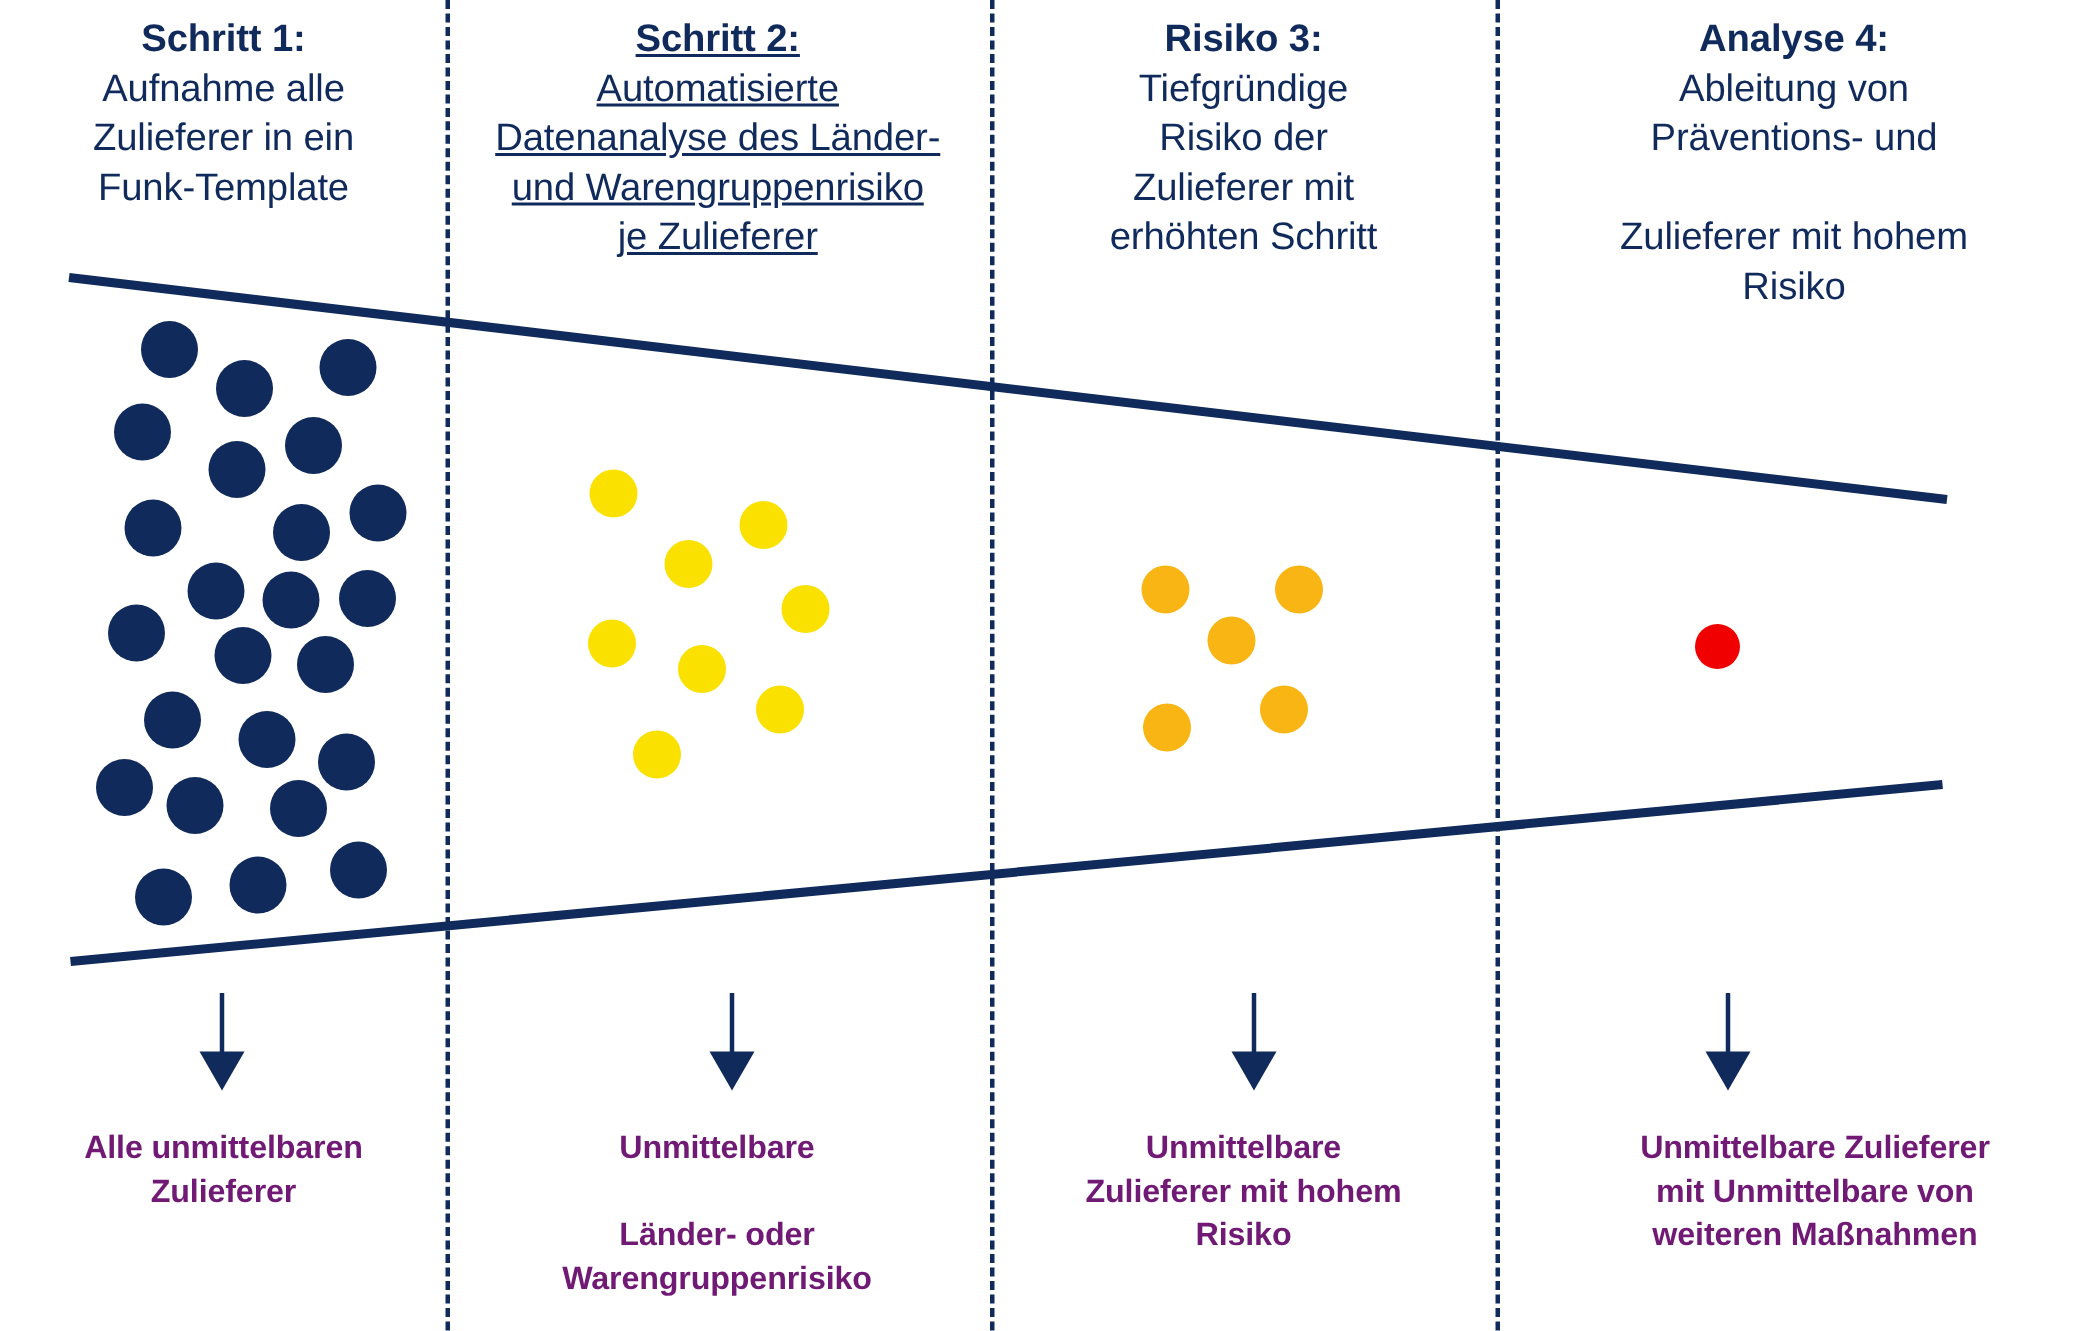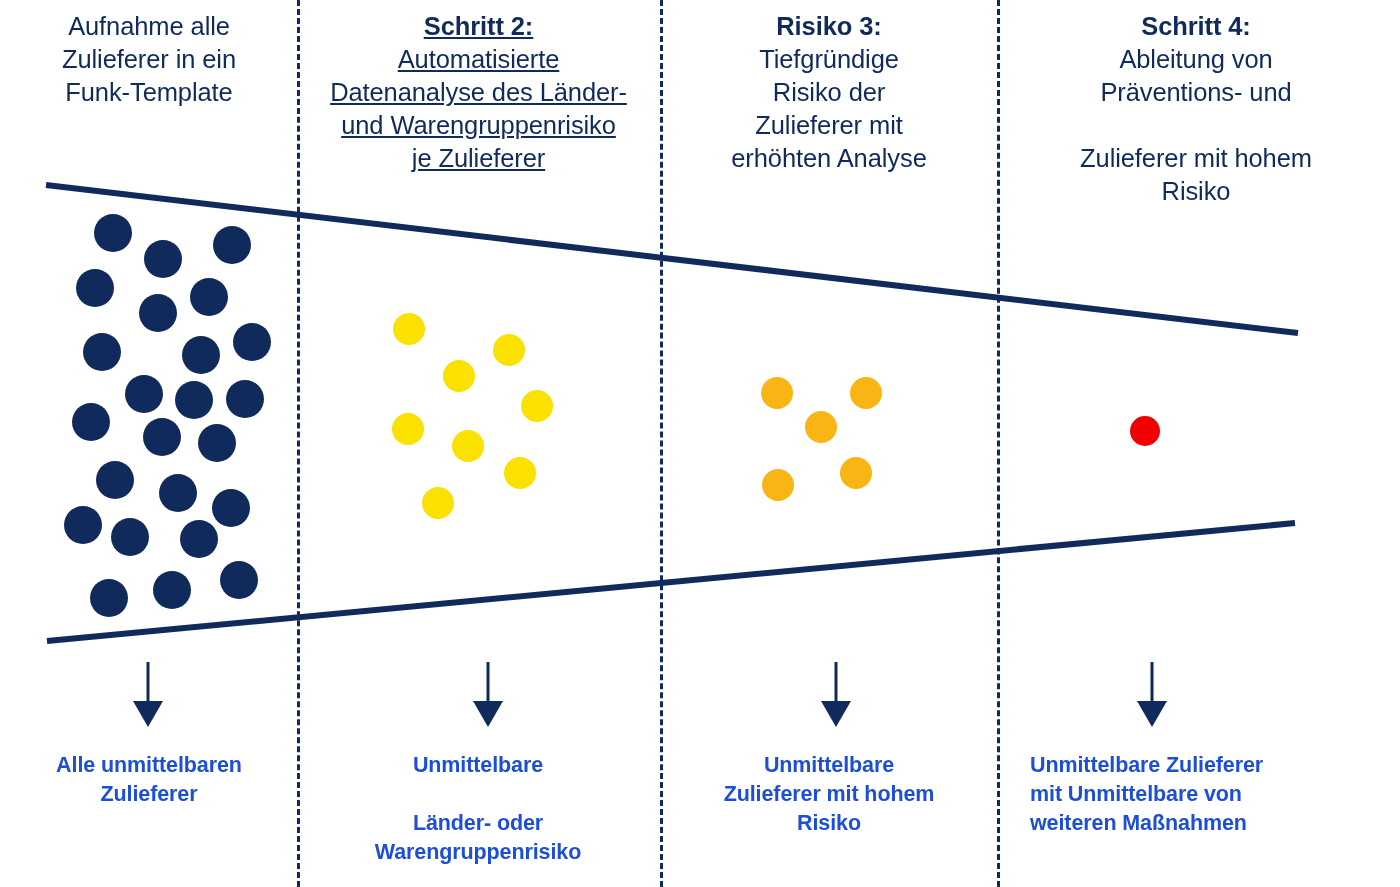"Schritt 1:" span.step { html: none -> <span>Schritt 1:</span> }
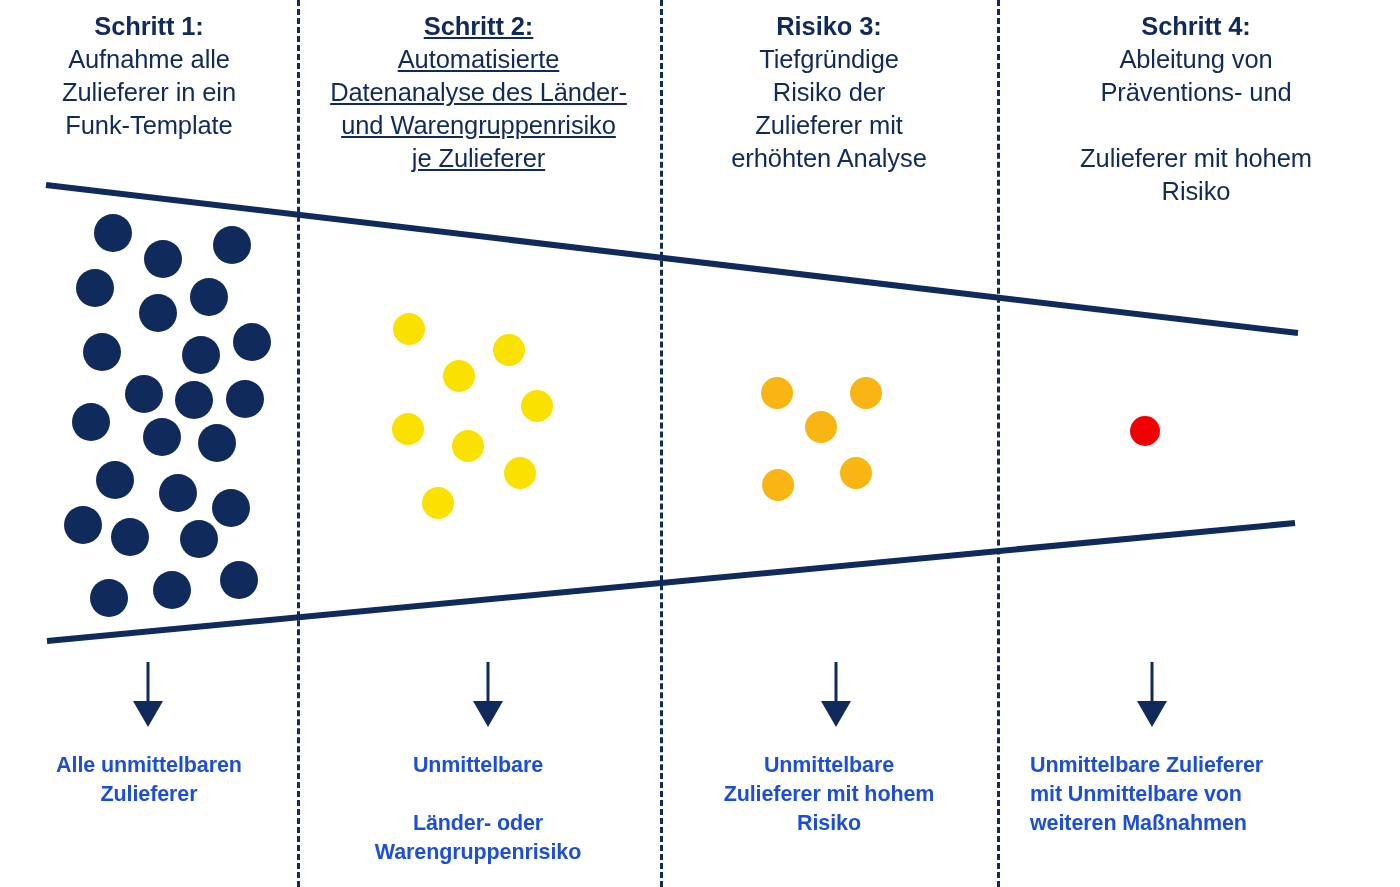"Schritt 4:" span.step { text: Schritt -> Analyse }
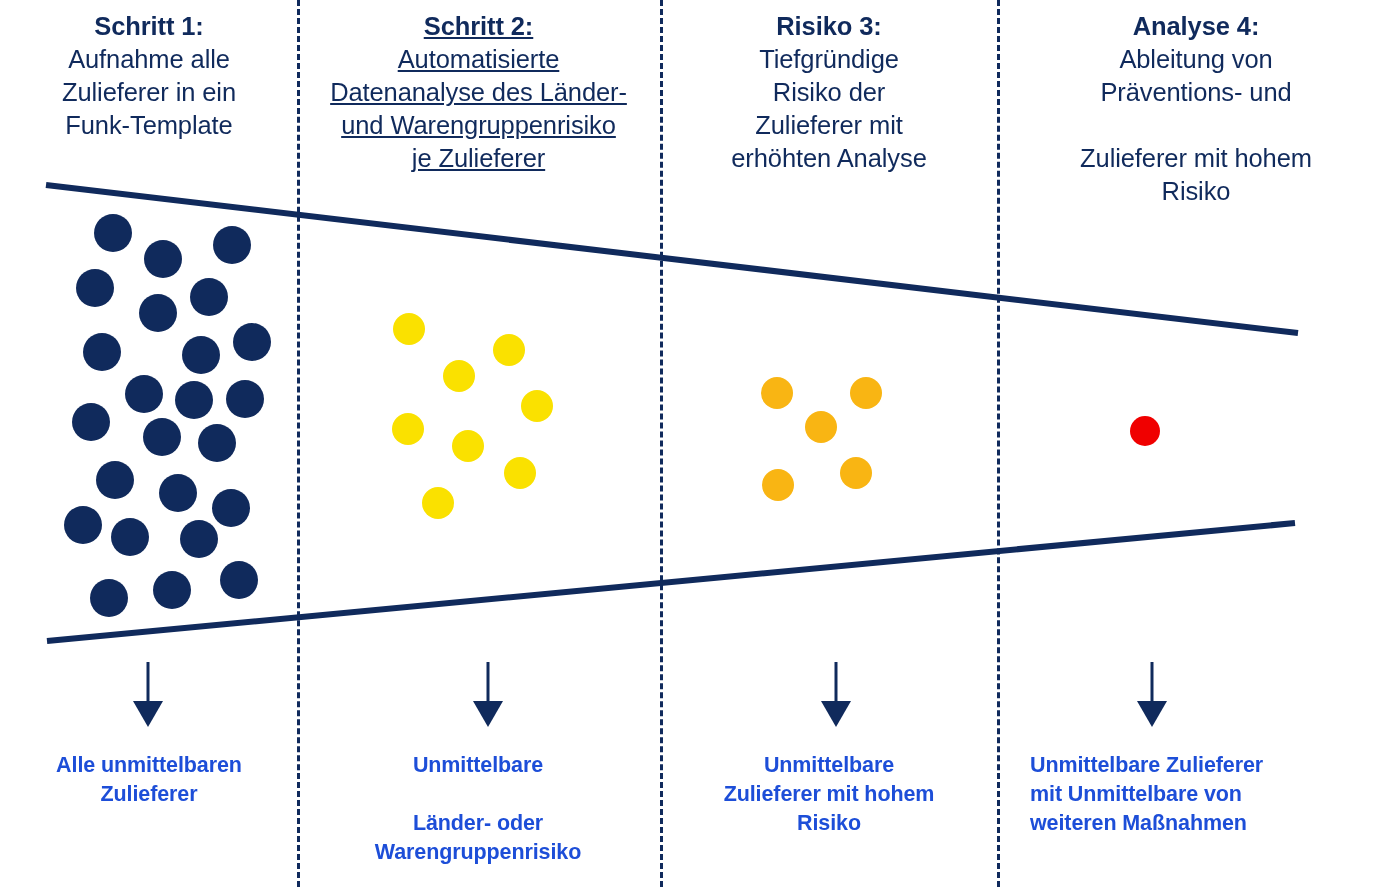"erhöhten Analyse" span { text: Analyse -> Schritt }
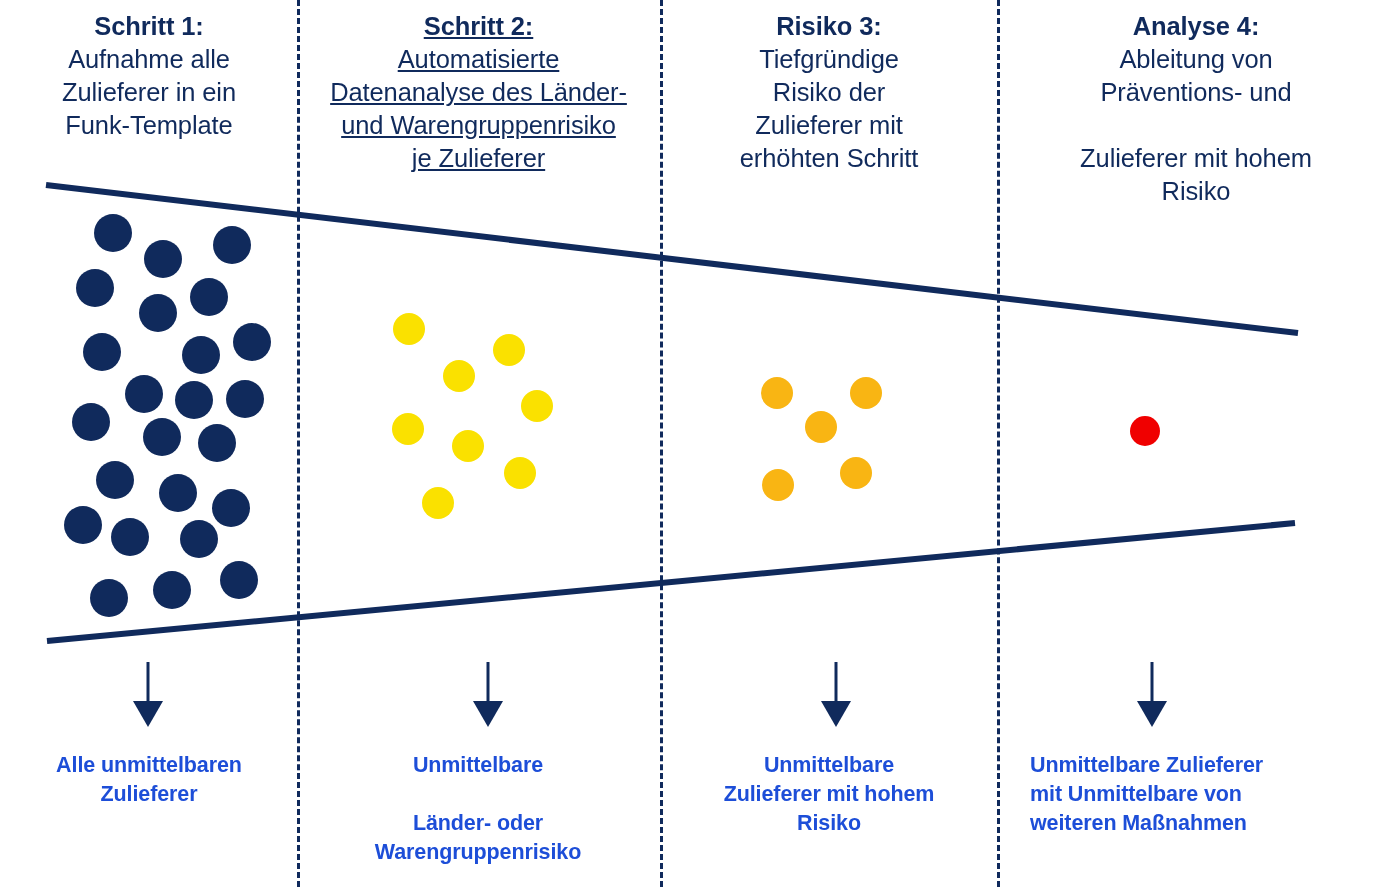"Alle unmittelbaren" .col-caption { color: #1d4ed8 -> #701a75 }
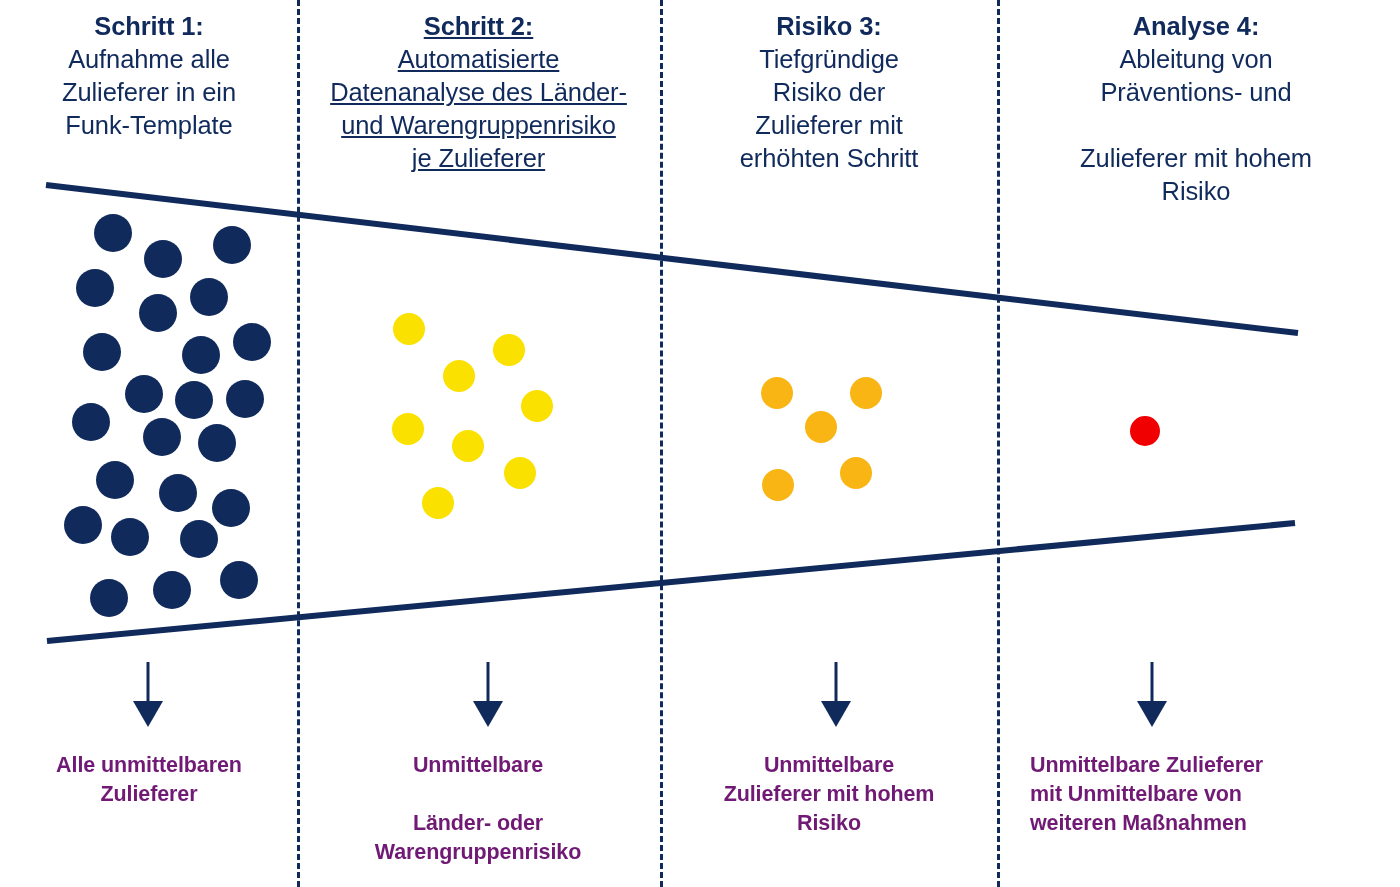"Unmittelbare Zulieferer" .cap-left { text-align: left -> center }
